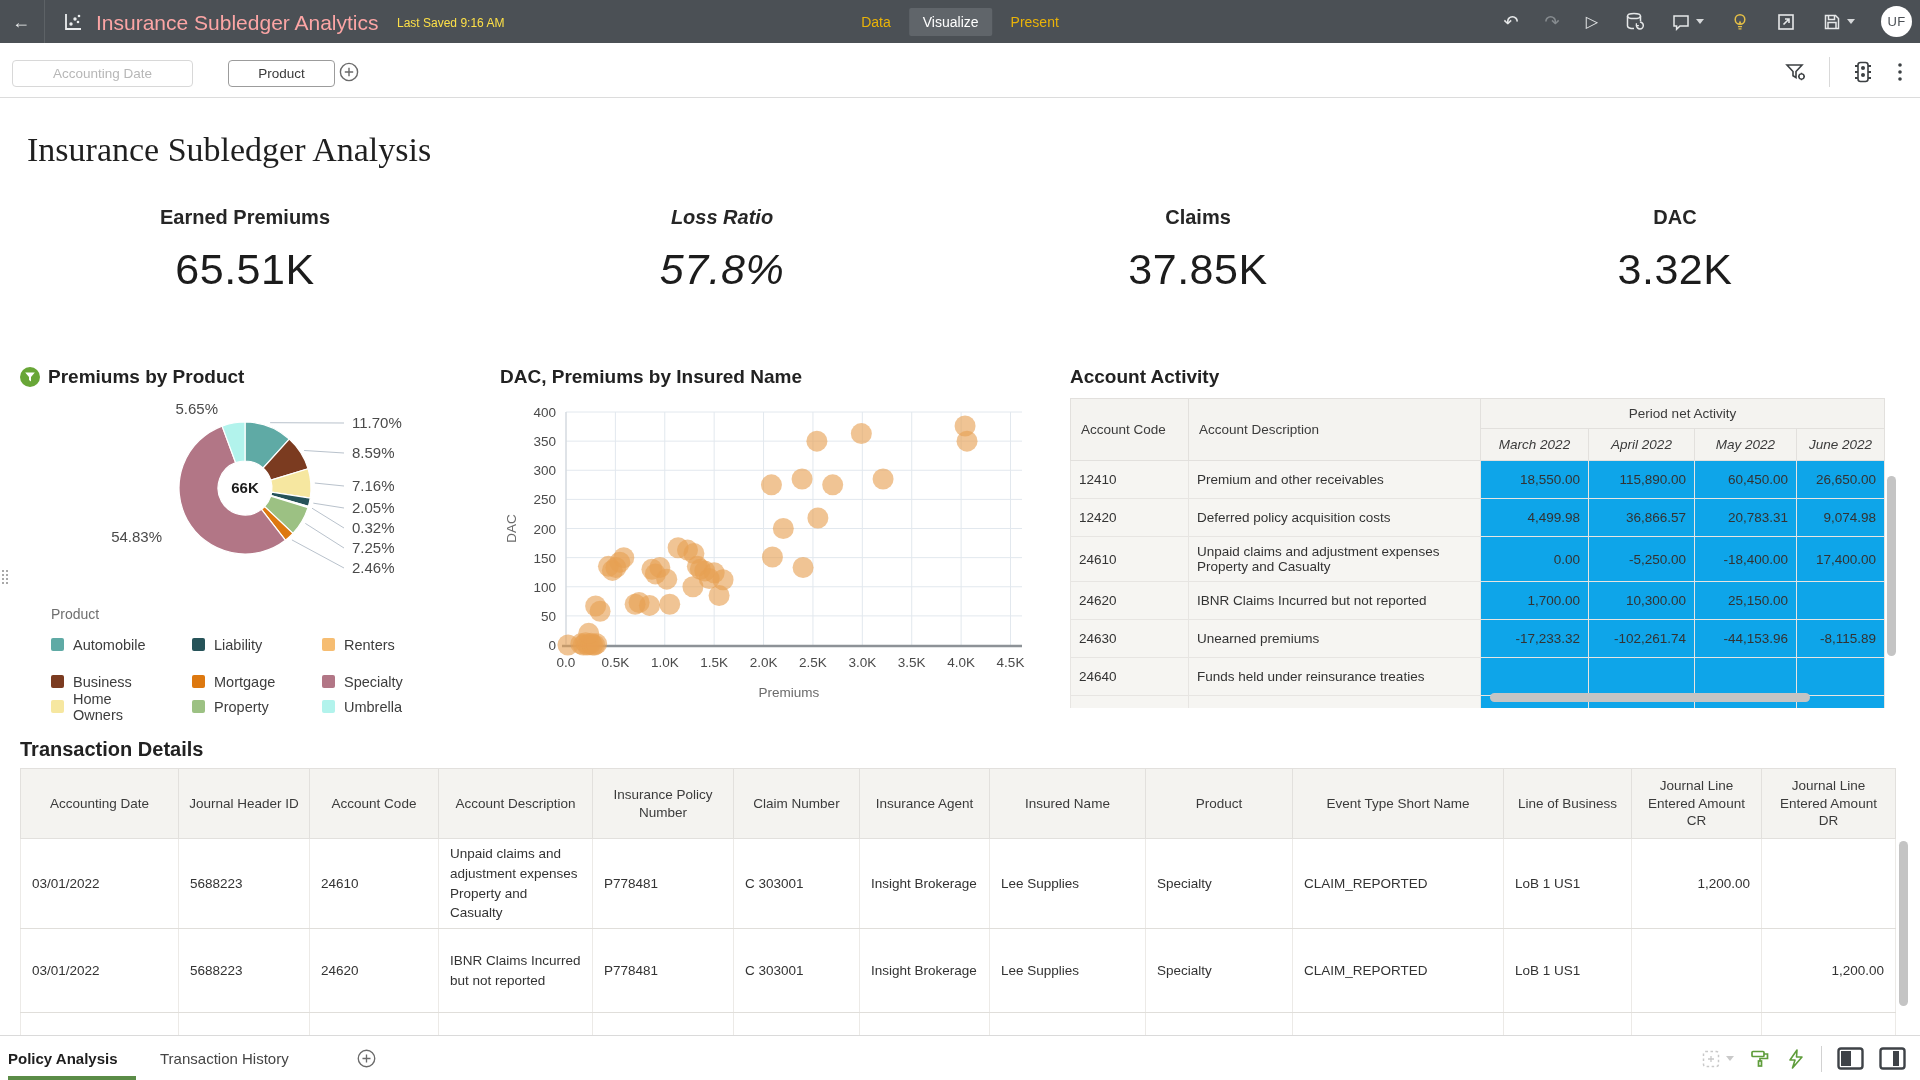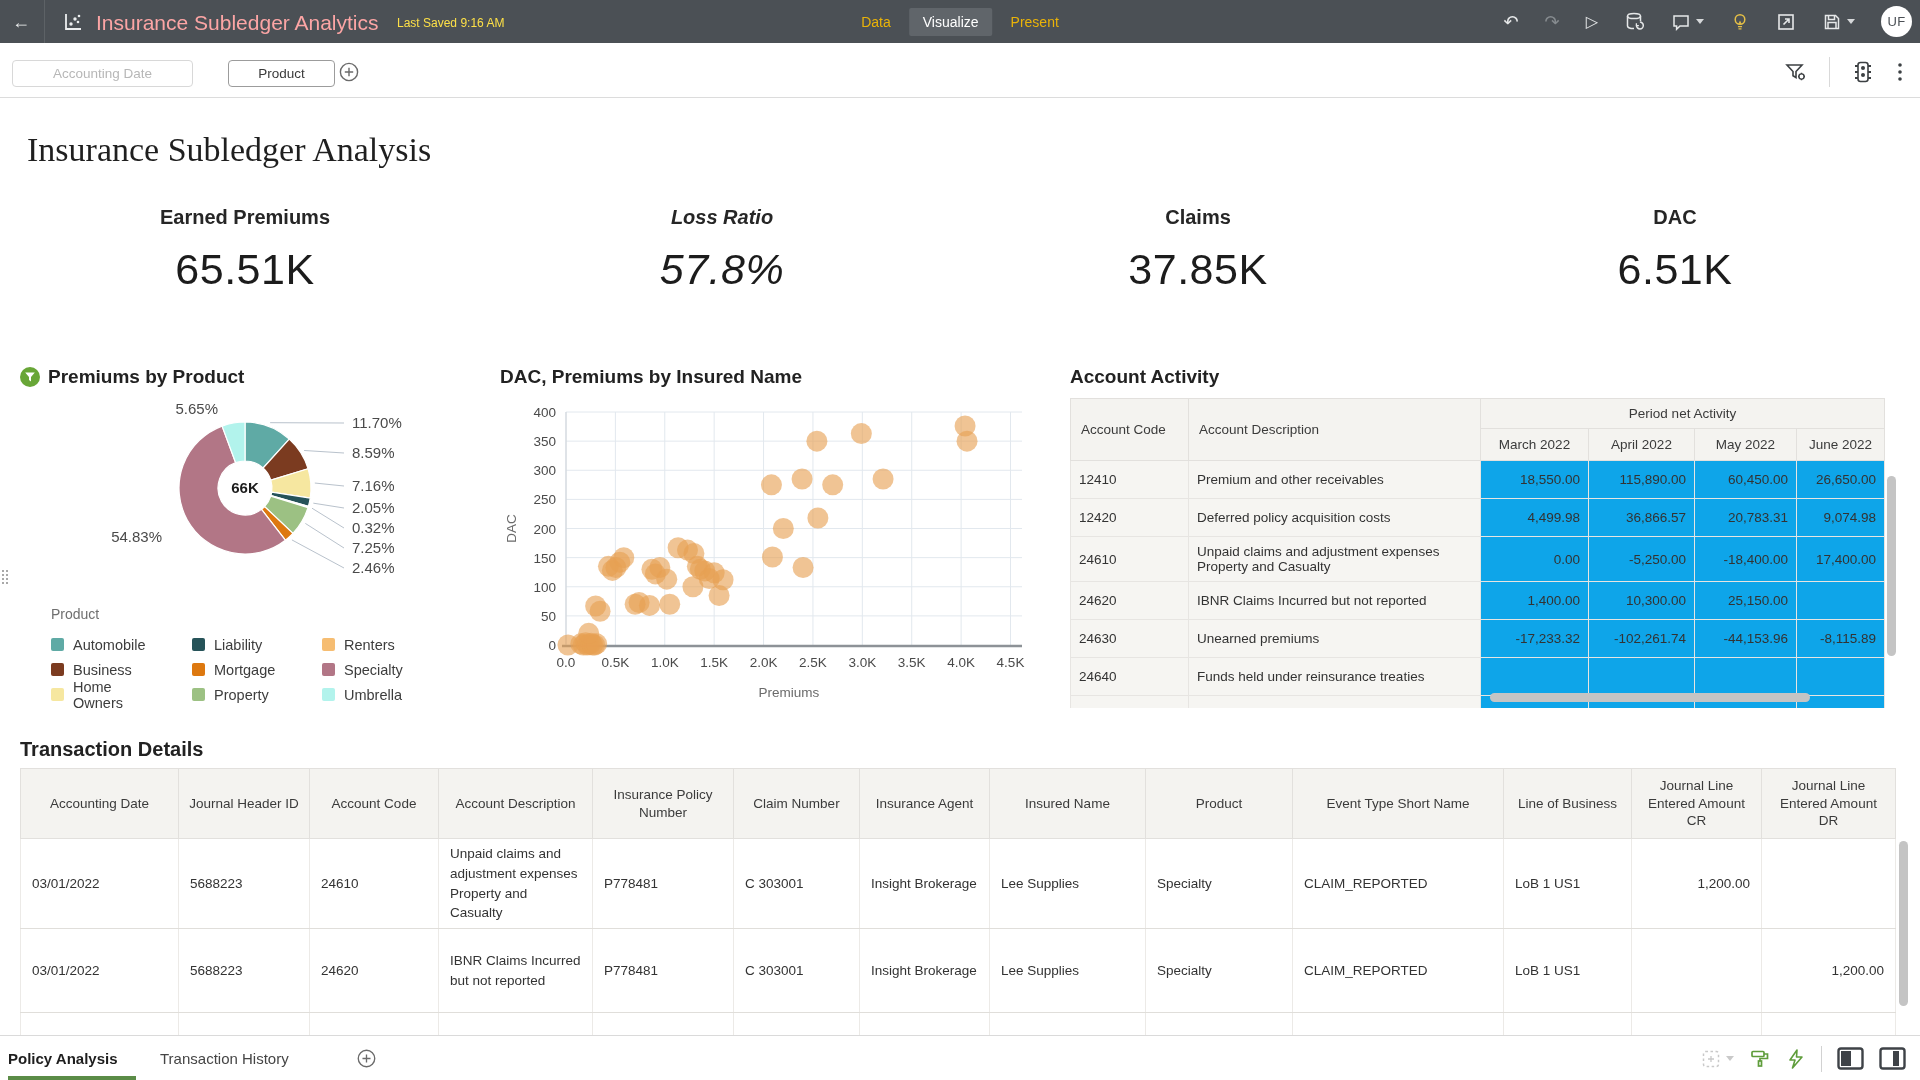"6.51K" div.kv { text: 6.51K -> 3.32K }
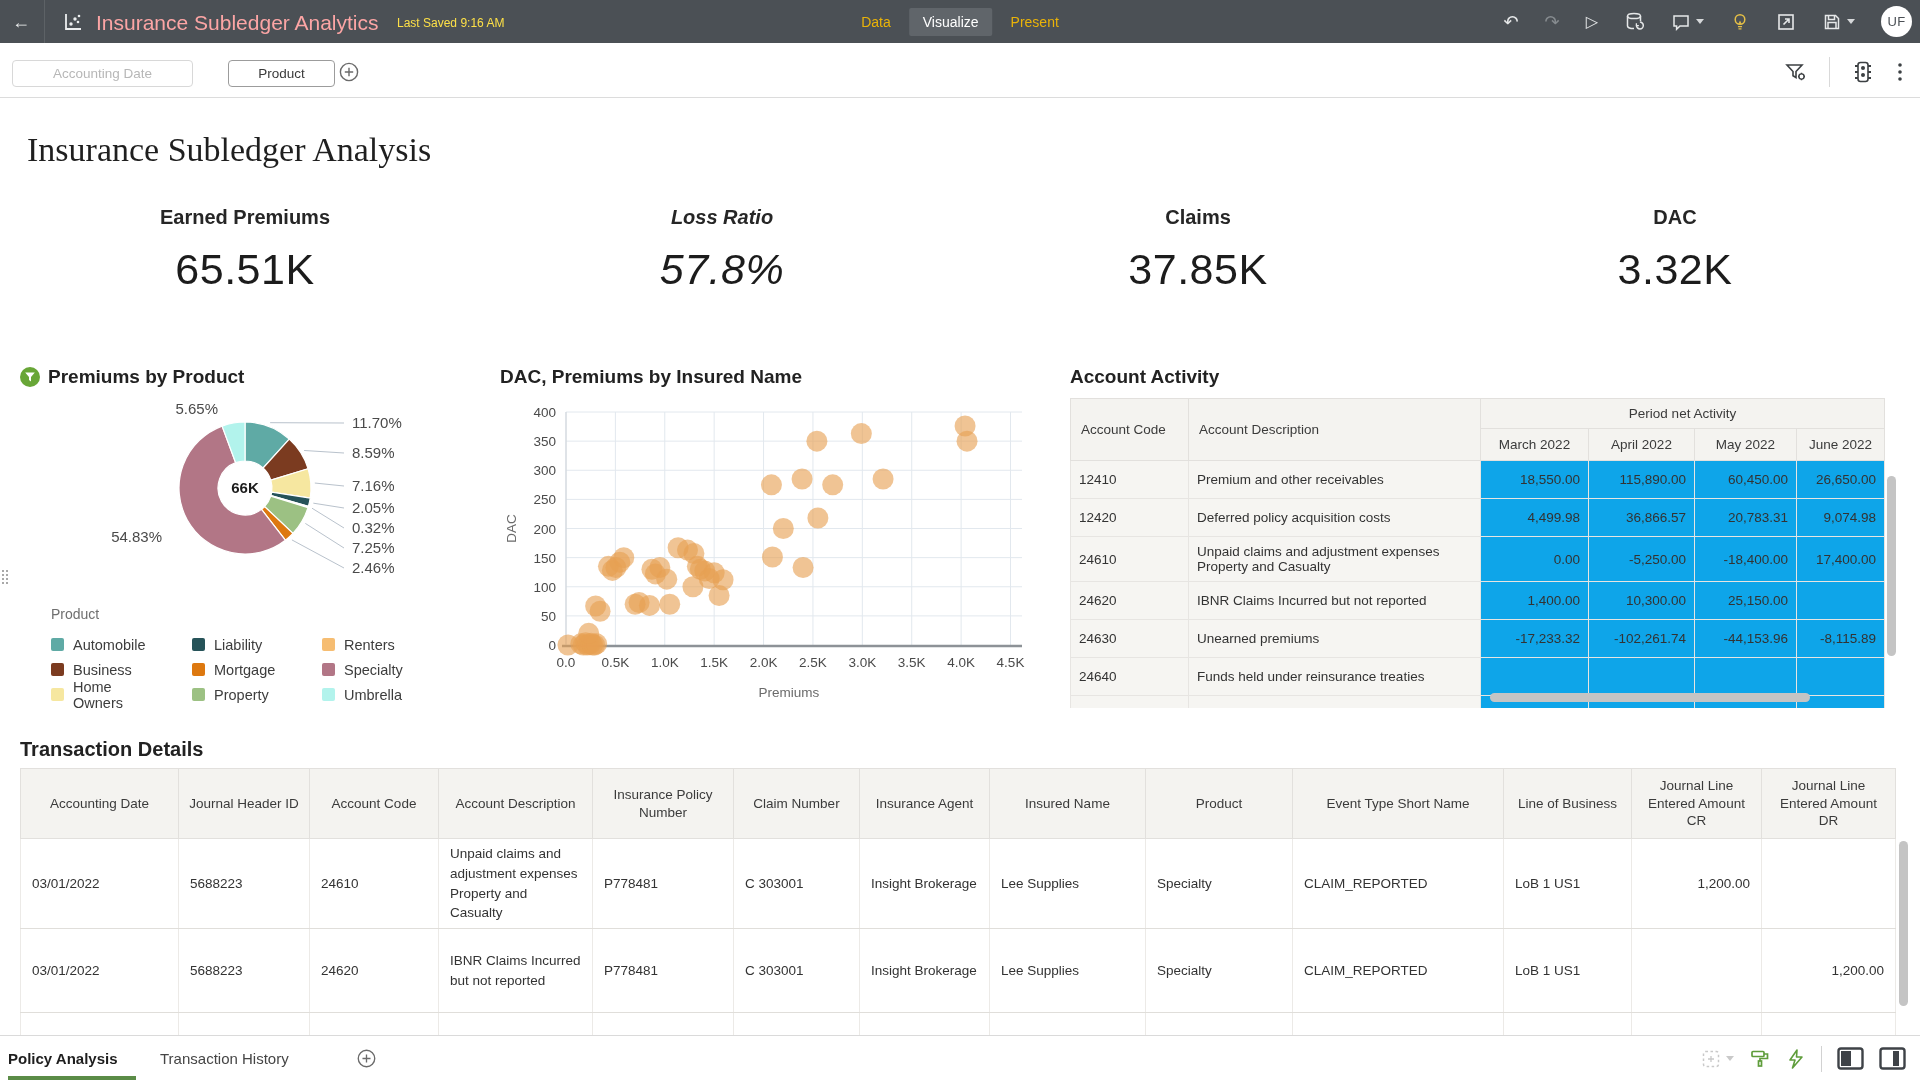"March 2022" .aa-table th.month { font-style: none -> italic }
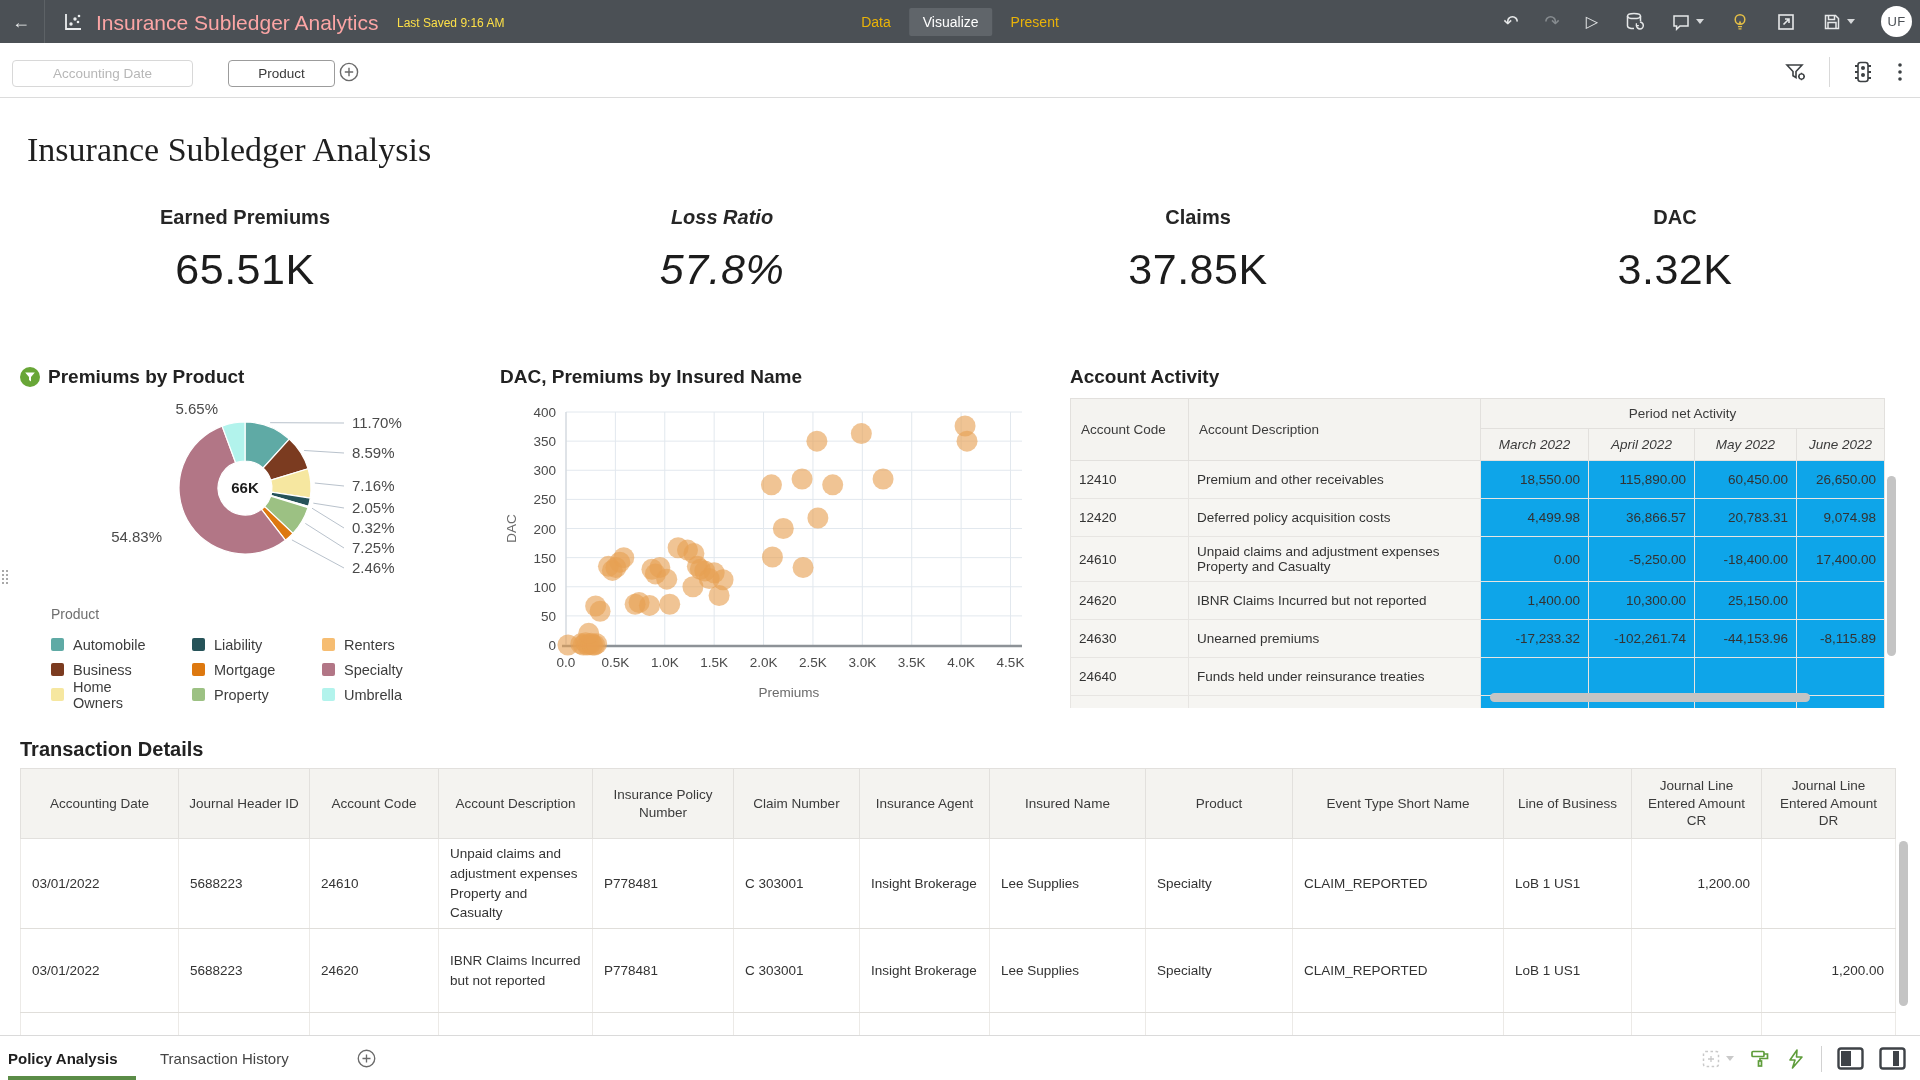"1,400.00" td.num { text: 1,400.00 -> 1,700.00 }
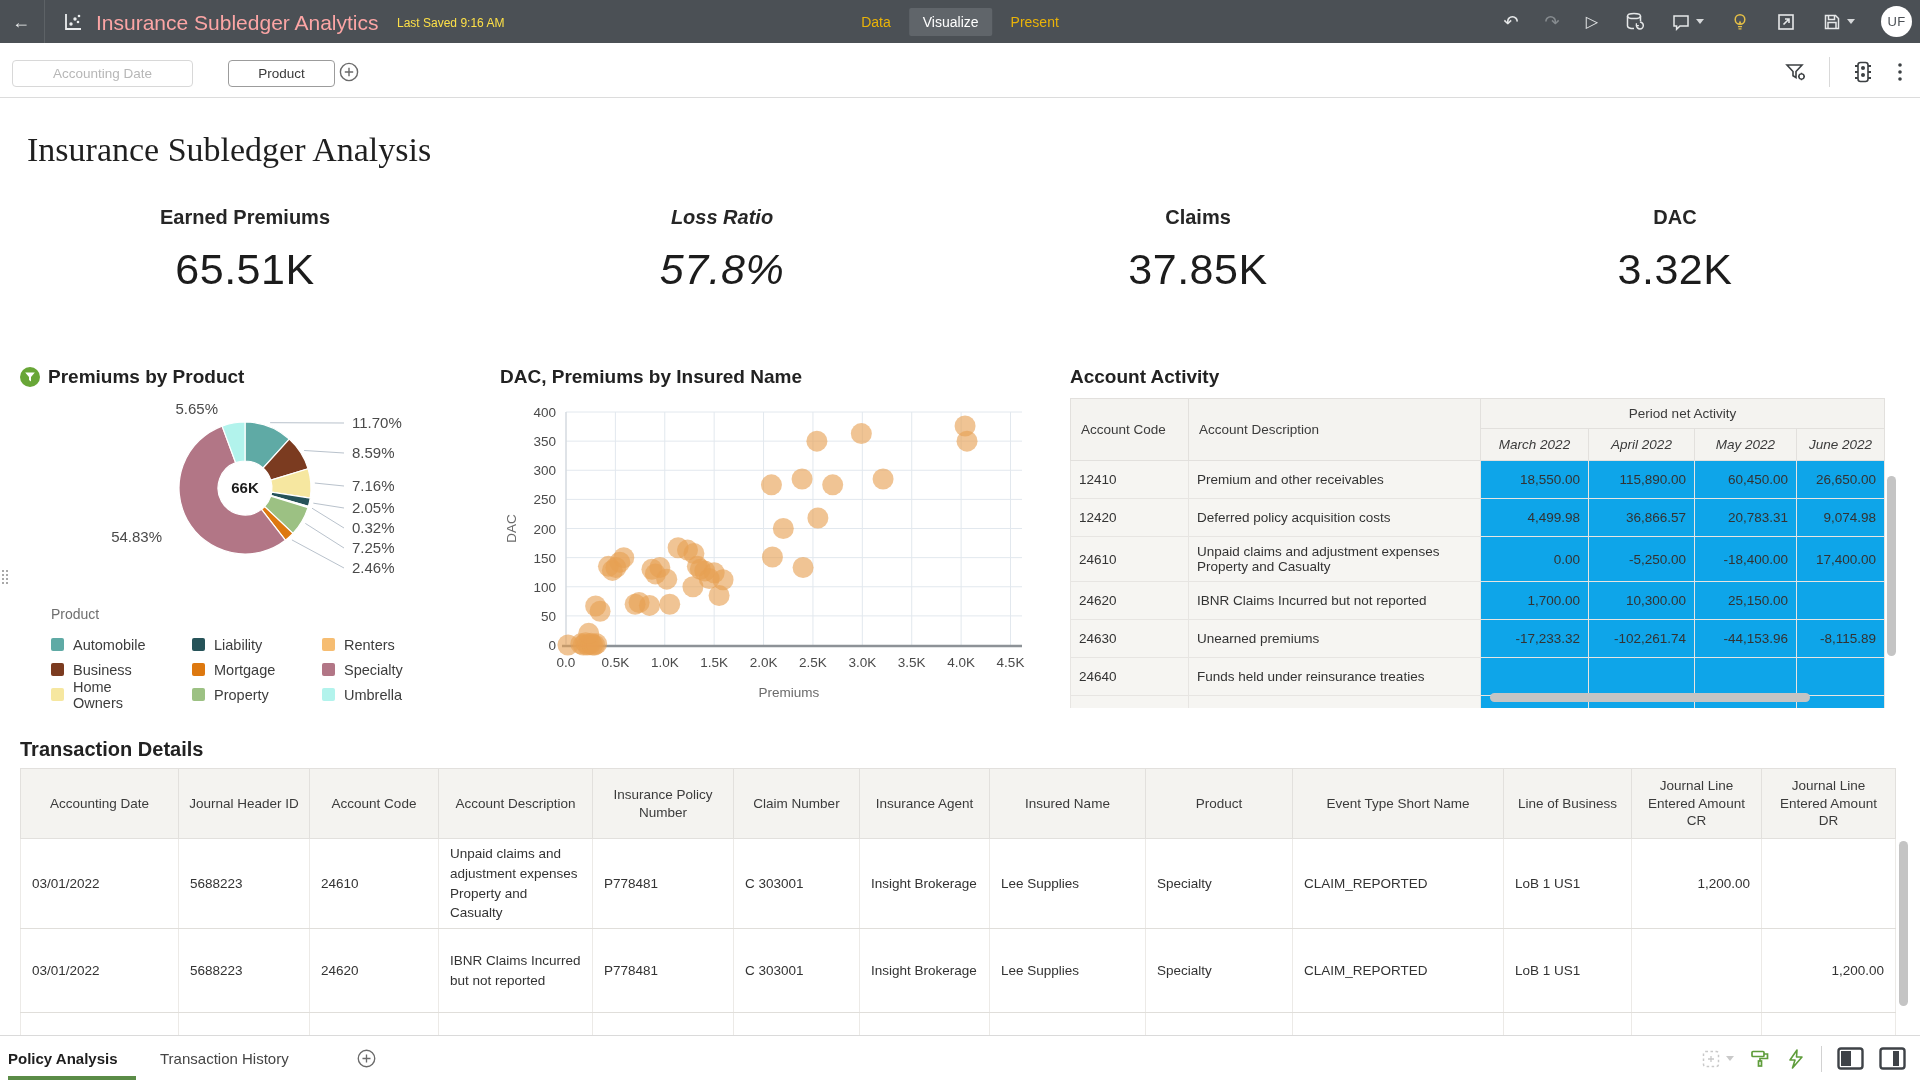"Business" div.lg-row { margin-top: none -> 12px }
